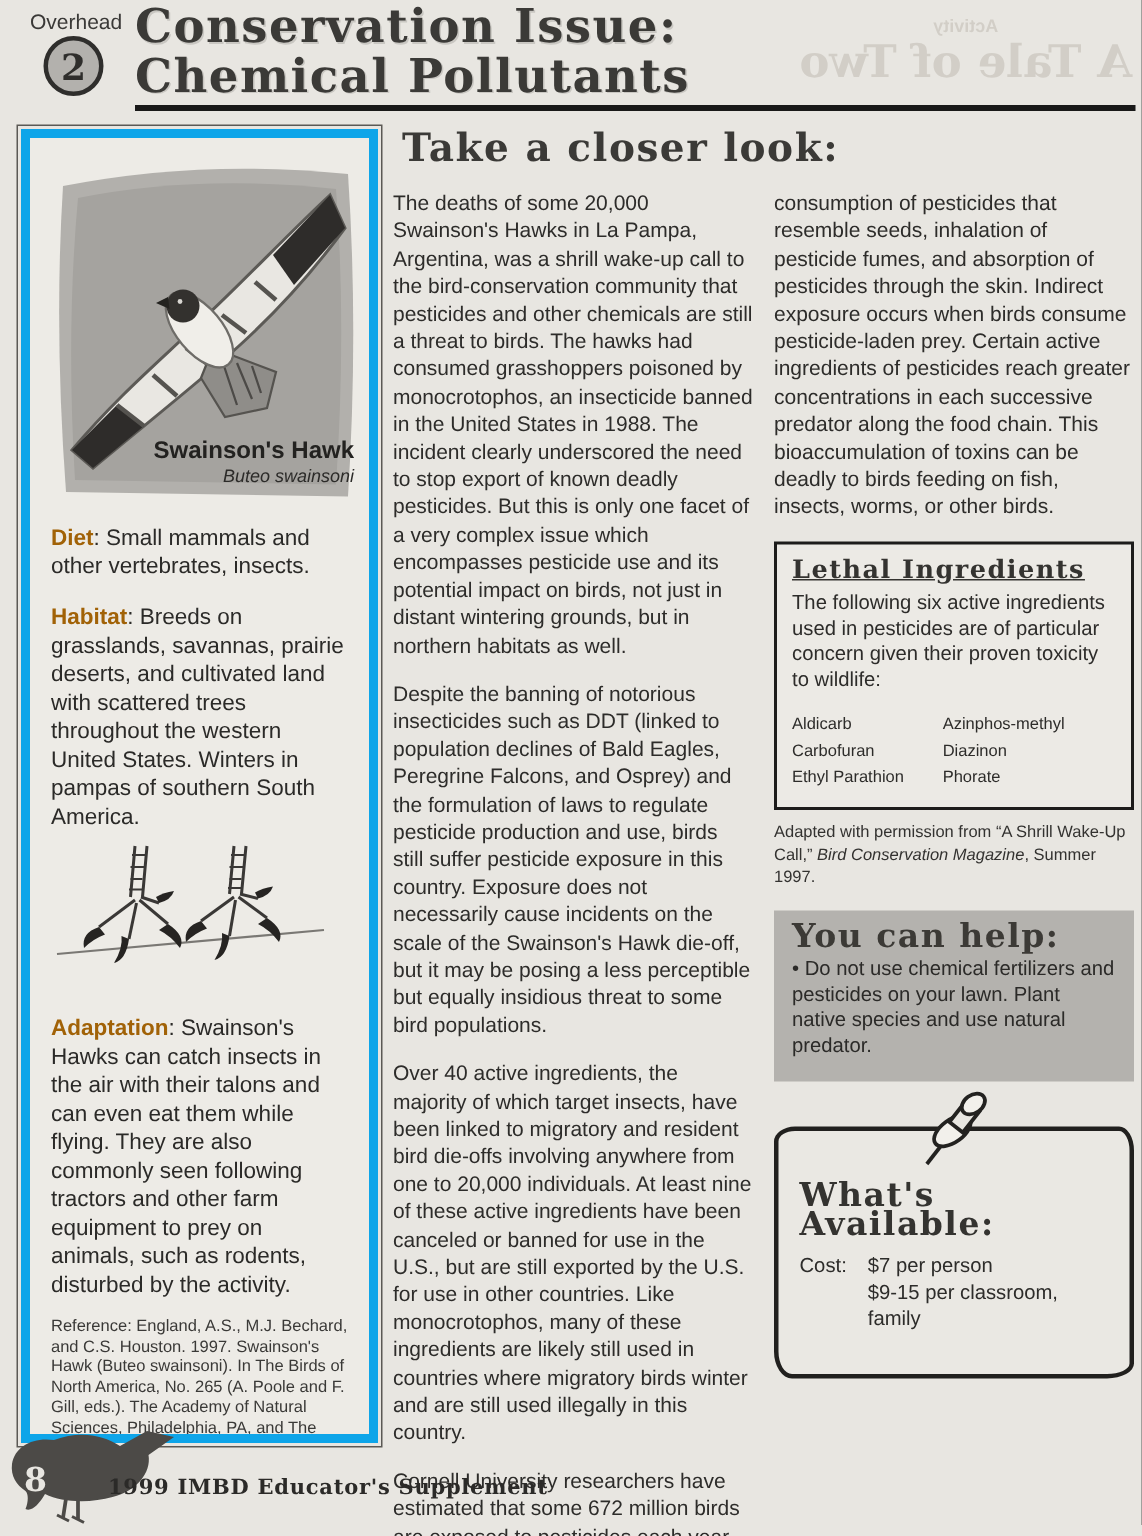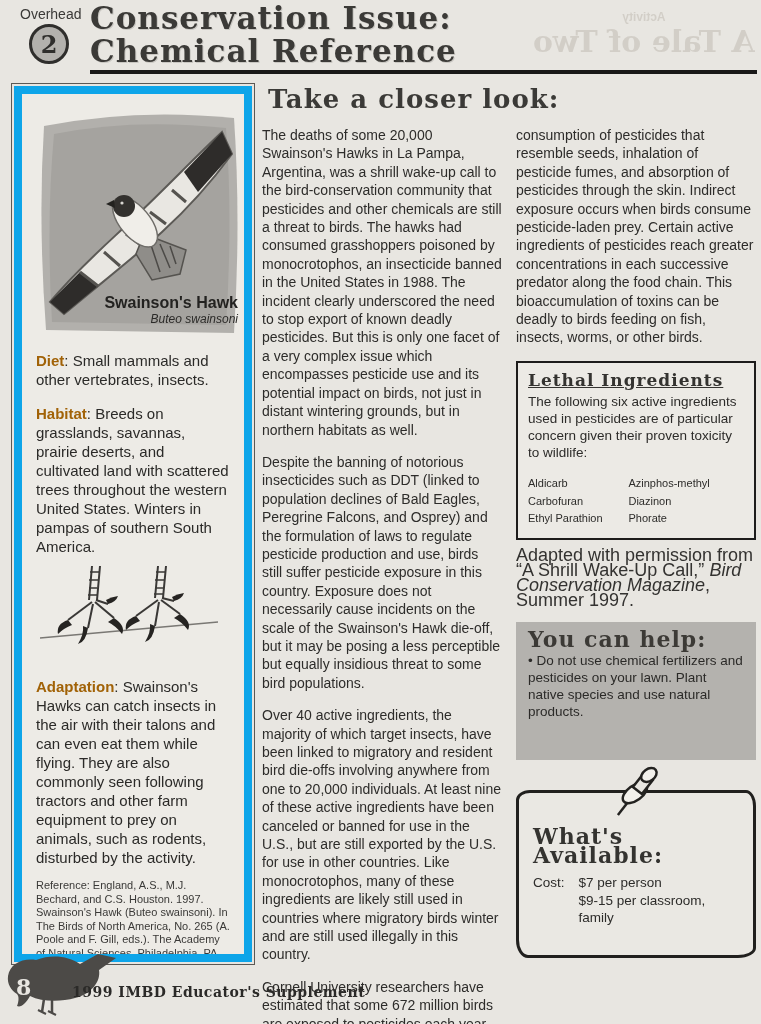"Chemical Reference" div.display { text: Reference -> Pollutants }
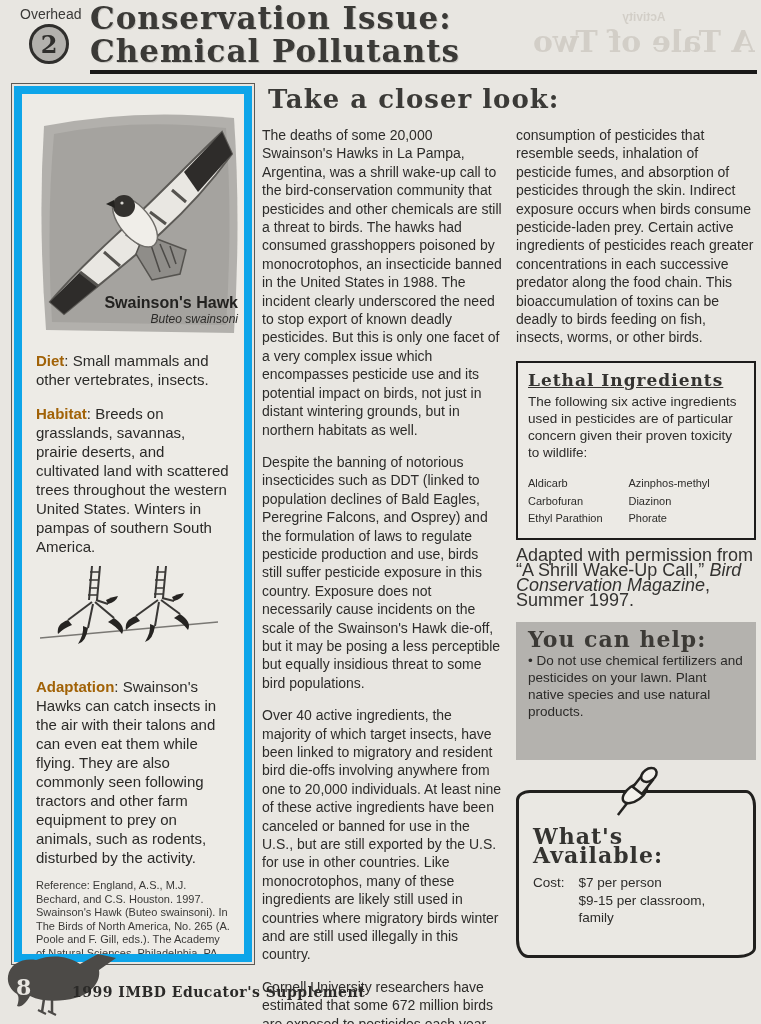"Swainson's Hawk" .sidebar { border: 8px solid #0ea5e9 -> 6px solid #0ea5e9 }
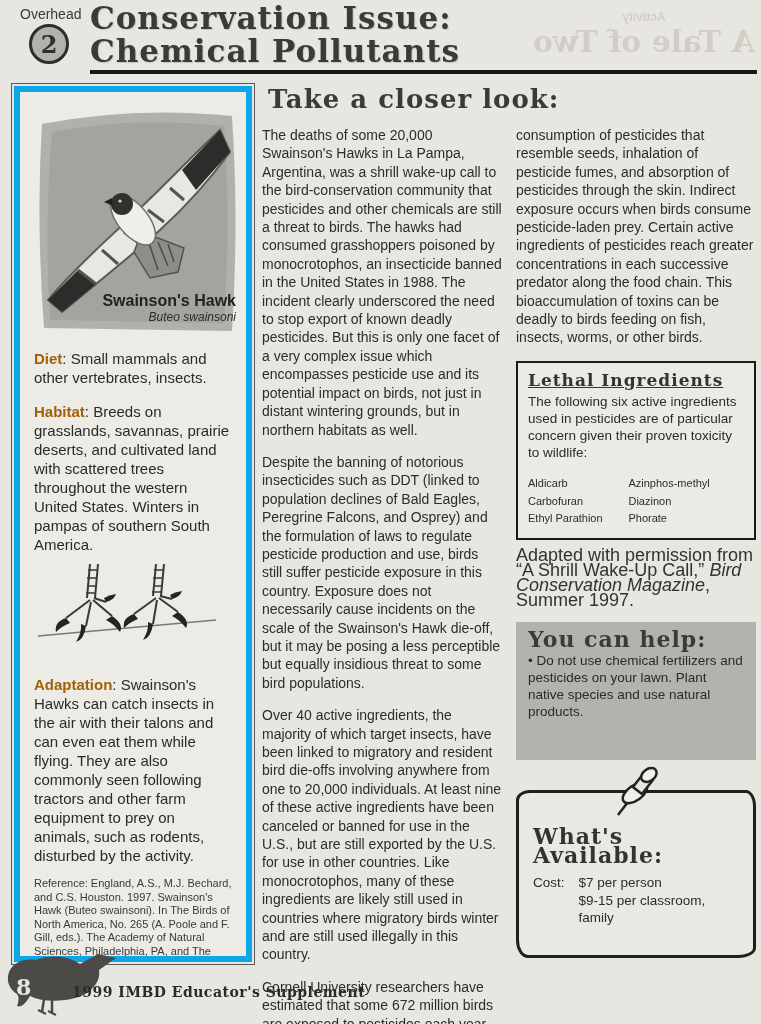"Adapted with permission from “A" .credit { font-size: 18px -> 11px }
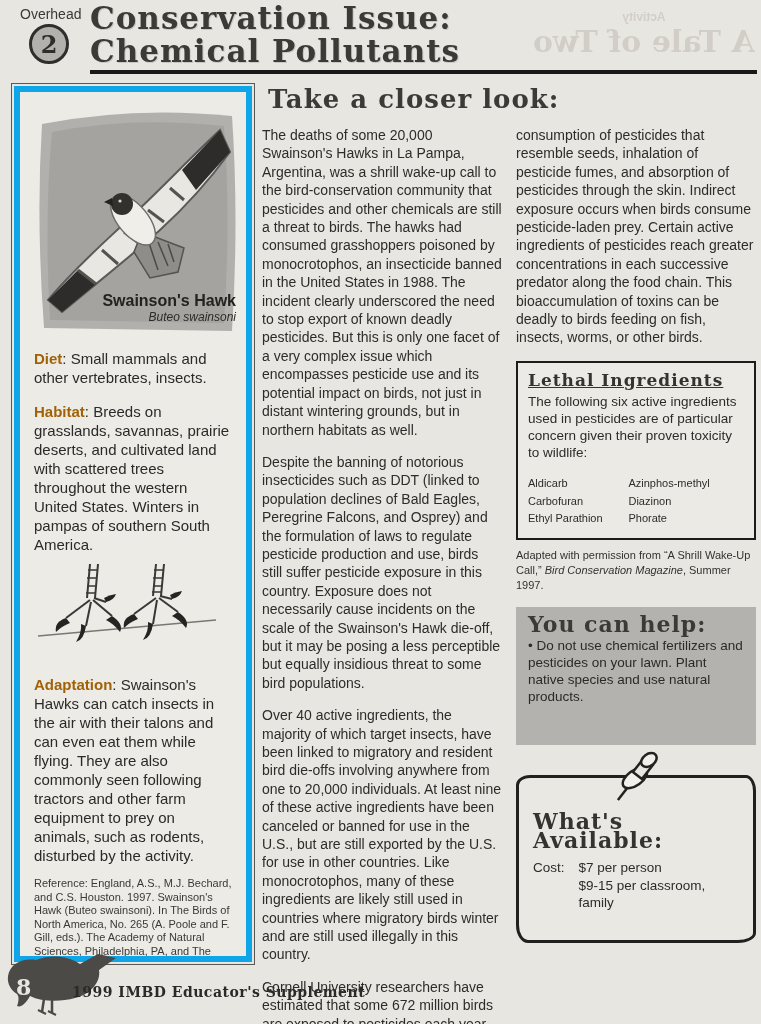"You can help:" .help-box { padding: 8px 12px 26px -> 8px 12px 2px }
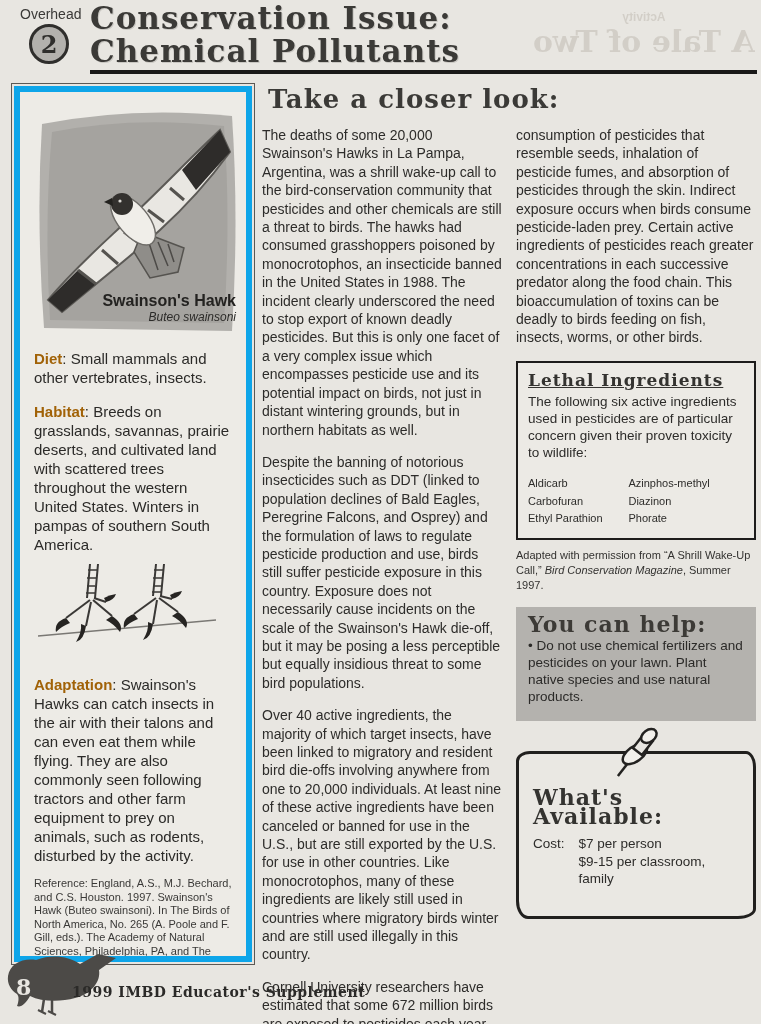"• Do not use chemical" p.help-text { text: products -> predator }
